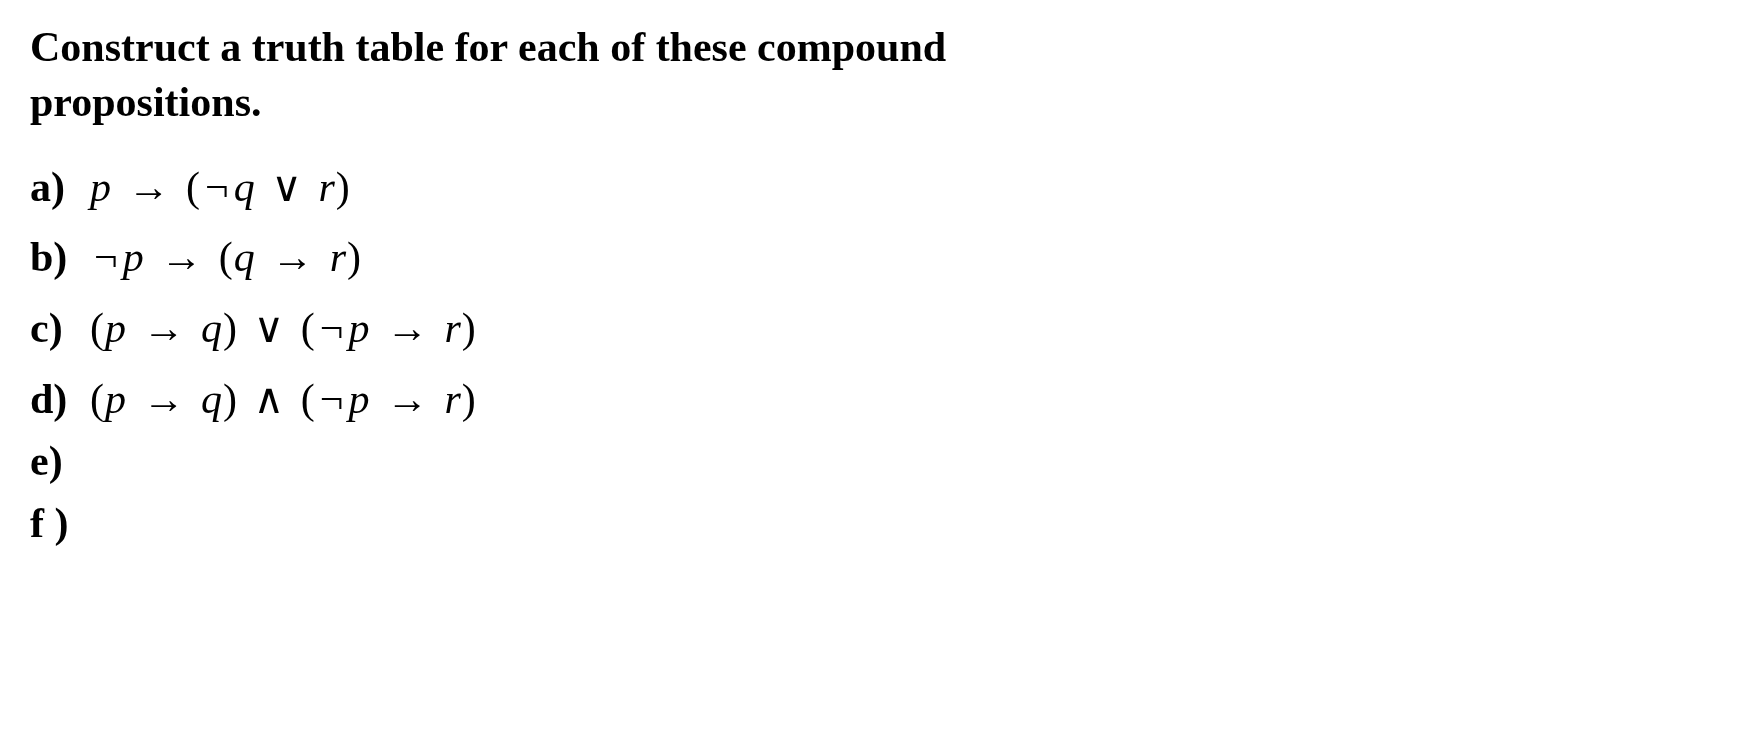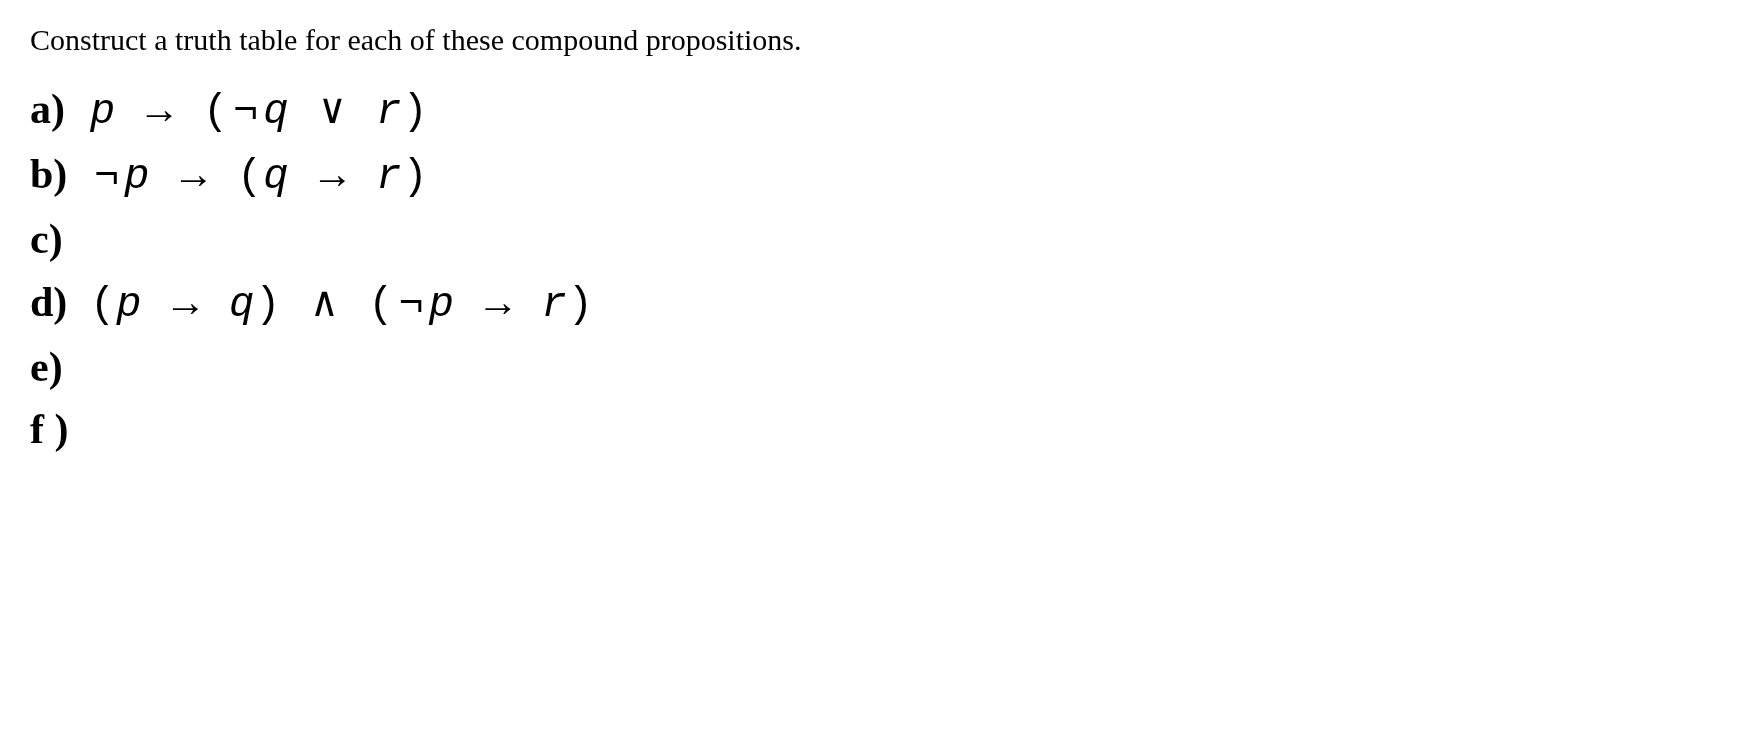"Construct a truth table for" .question-text { font-size: 30px -> 42px; font-weight: normal -> bold }
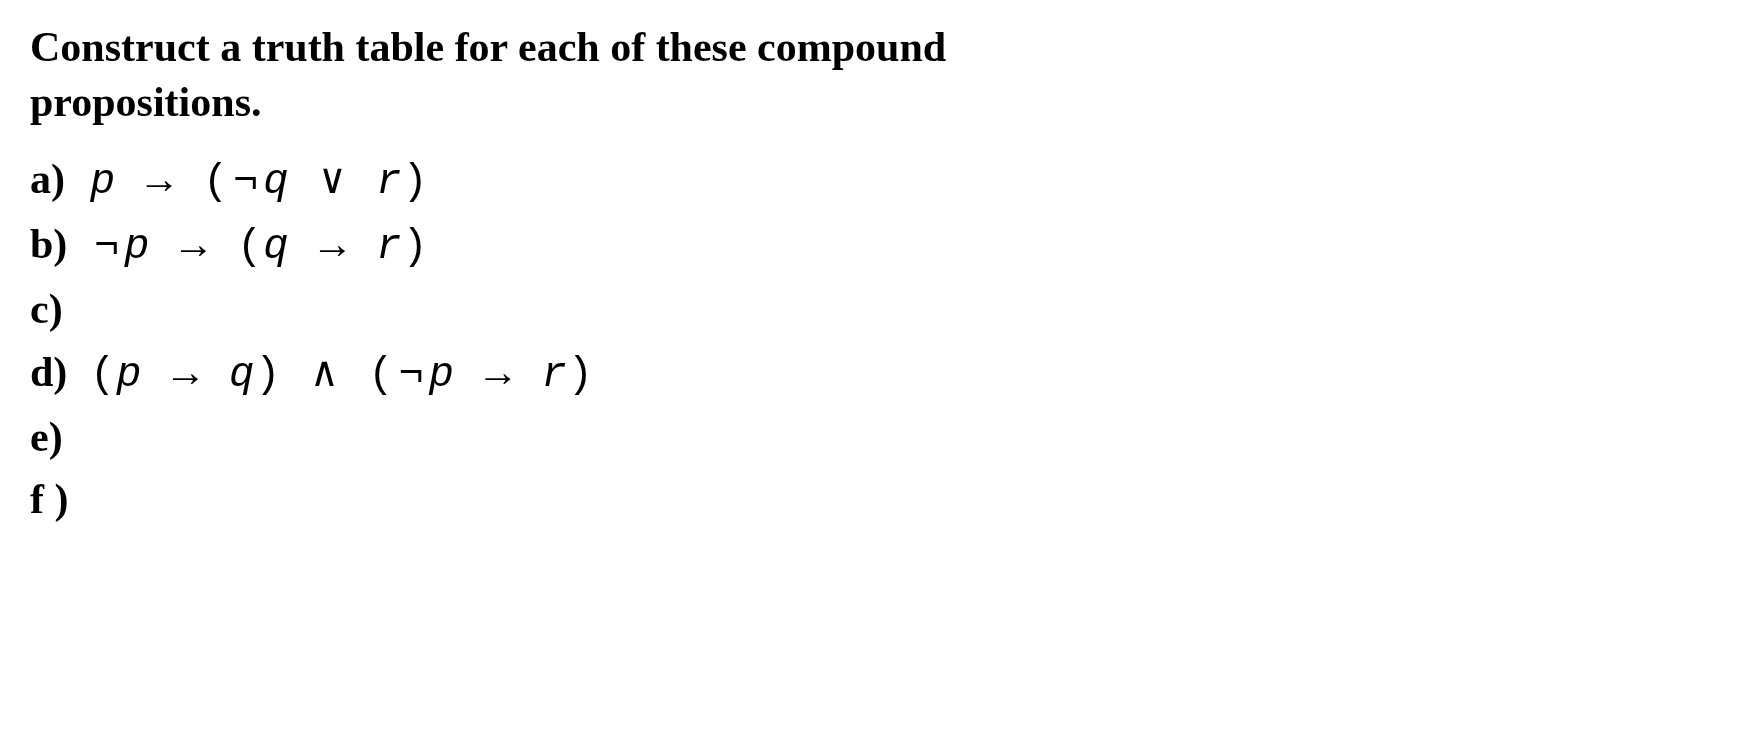"p → (¬q ∨ r)" .item-formula { font-family: Liberation Mono, monospace -> Liberation Serif, serif; margin-top: none -> 8px }
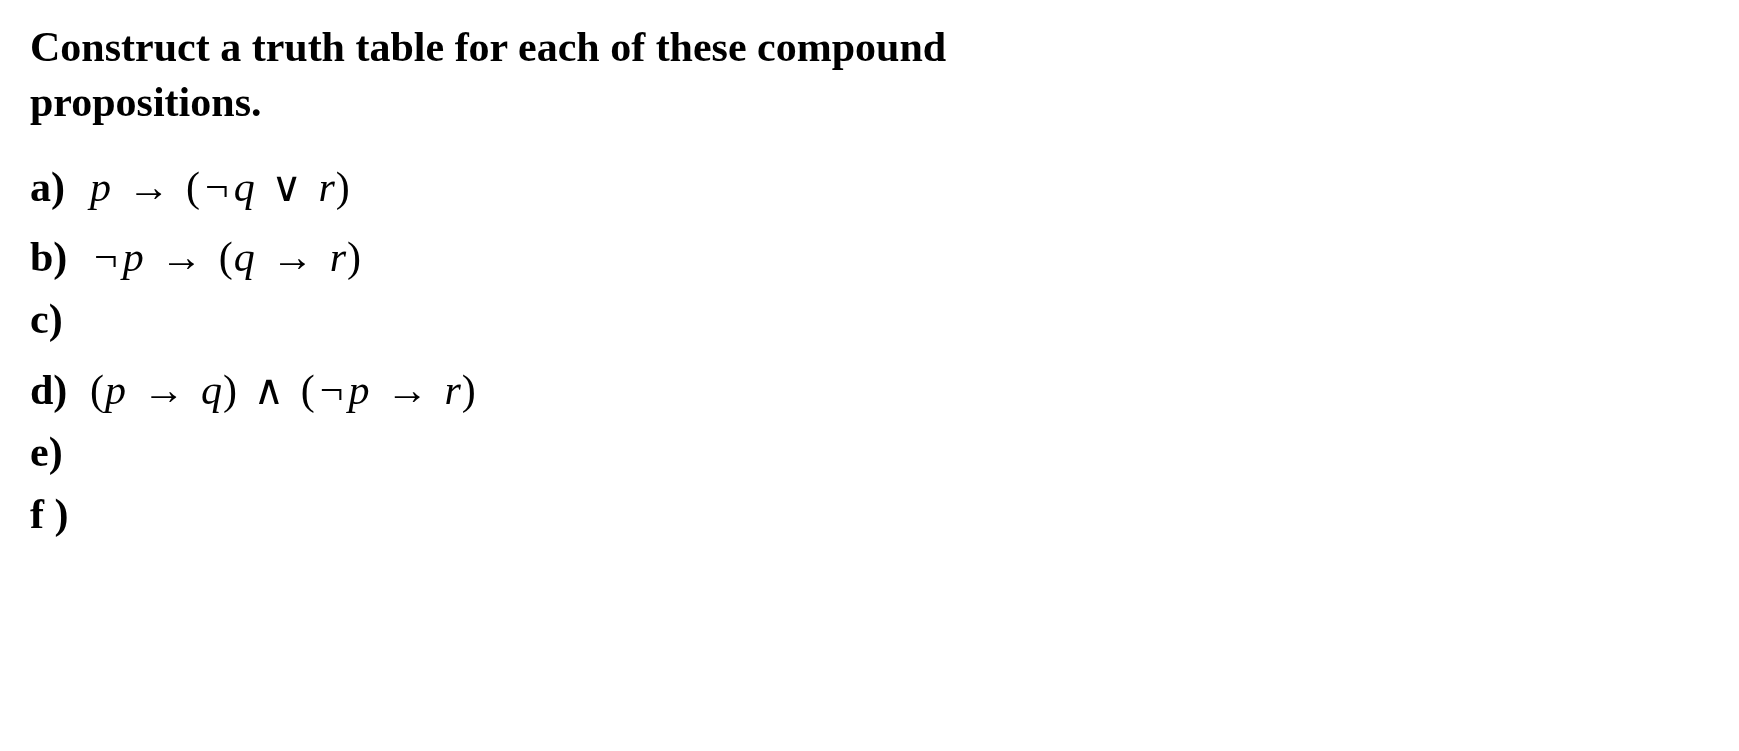"(p → q) ∨ (¬p" span.item-formula { html: none -> <span><span>(</span><span>p</span> <span>→</span> <span>q</span><span>)</span> <span>∨</span> <span>(</span><span>¬</span><span>p</span> <span>→</span> <span>r</span><span>)</span></span> }
